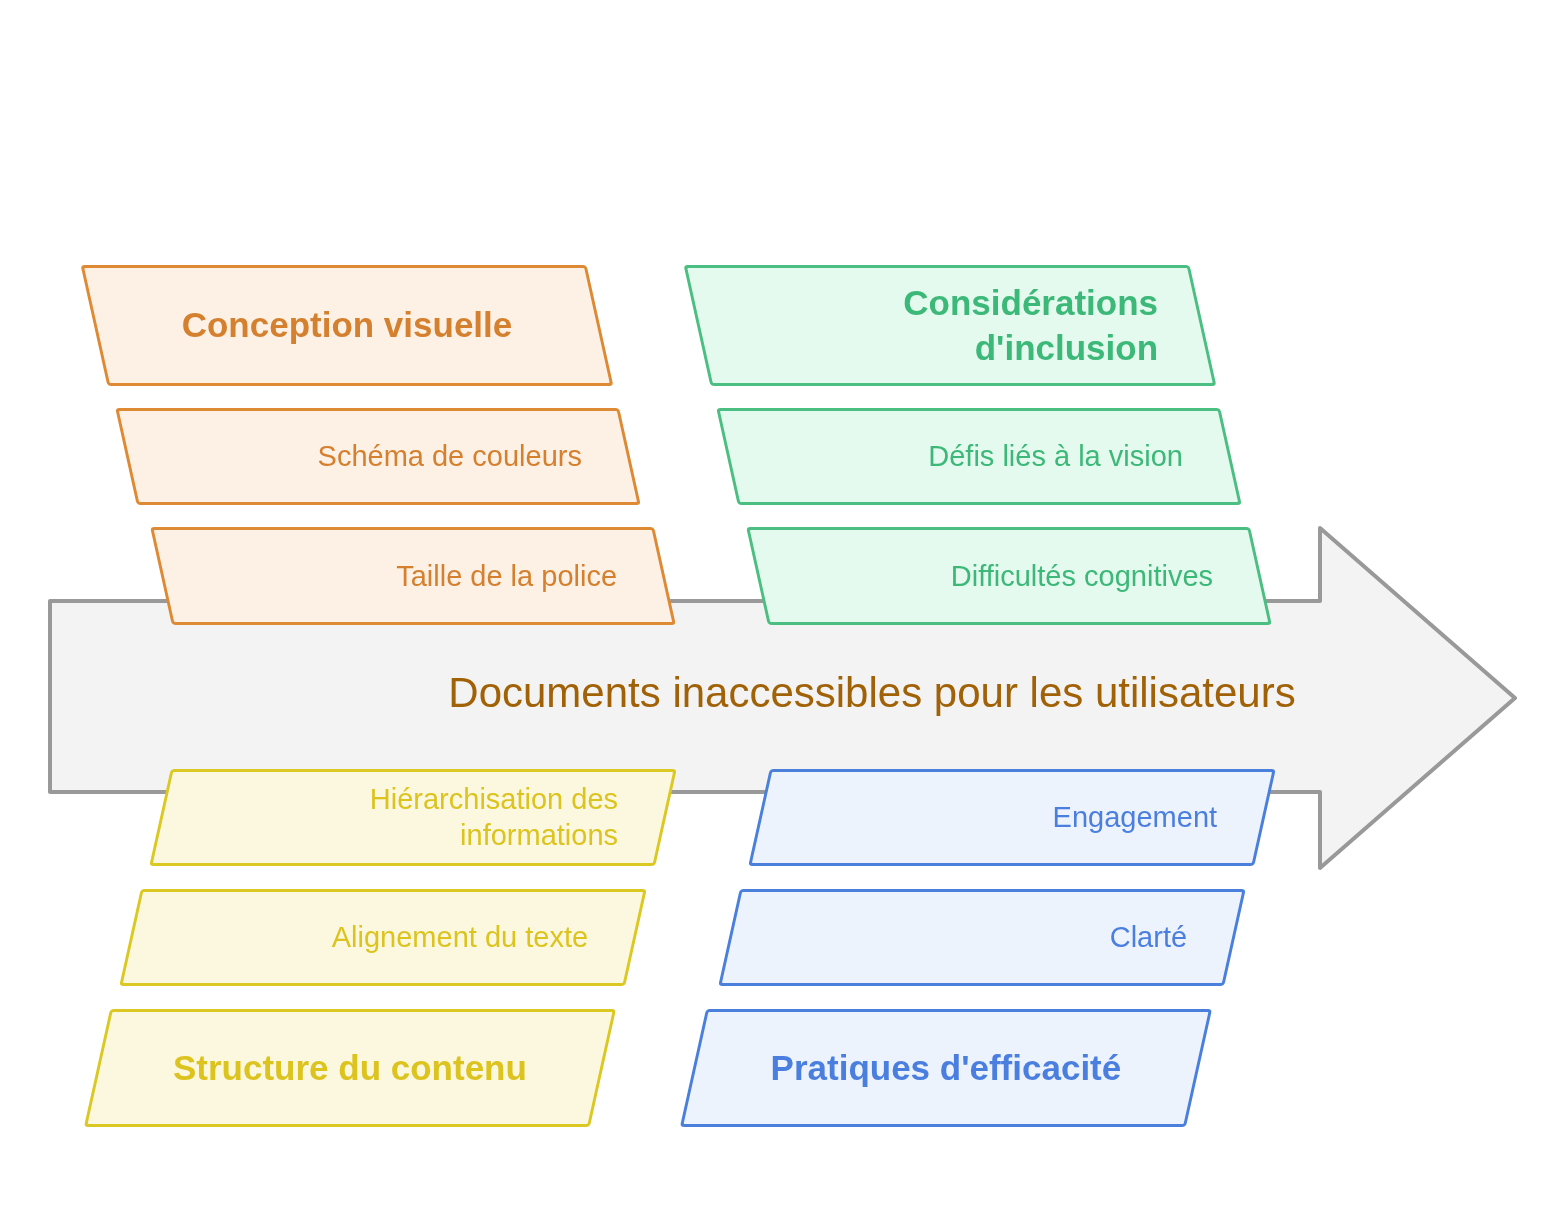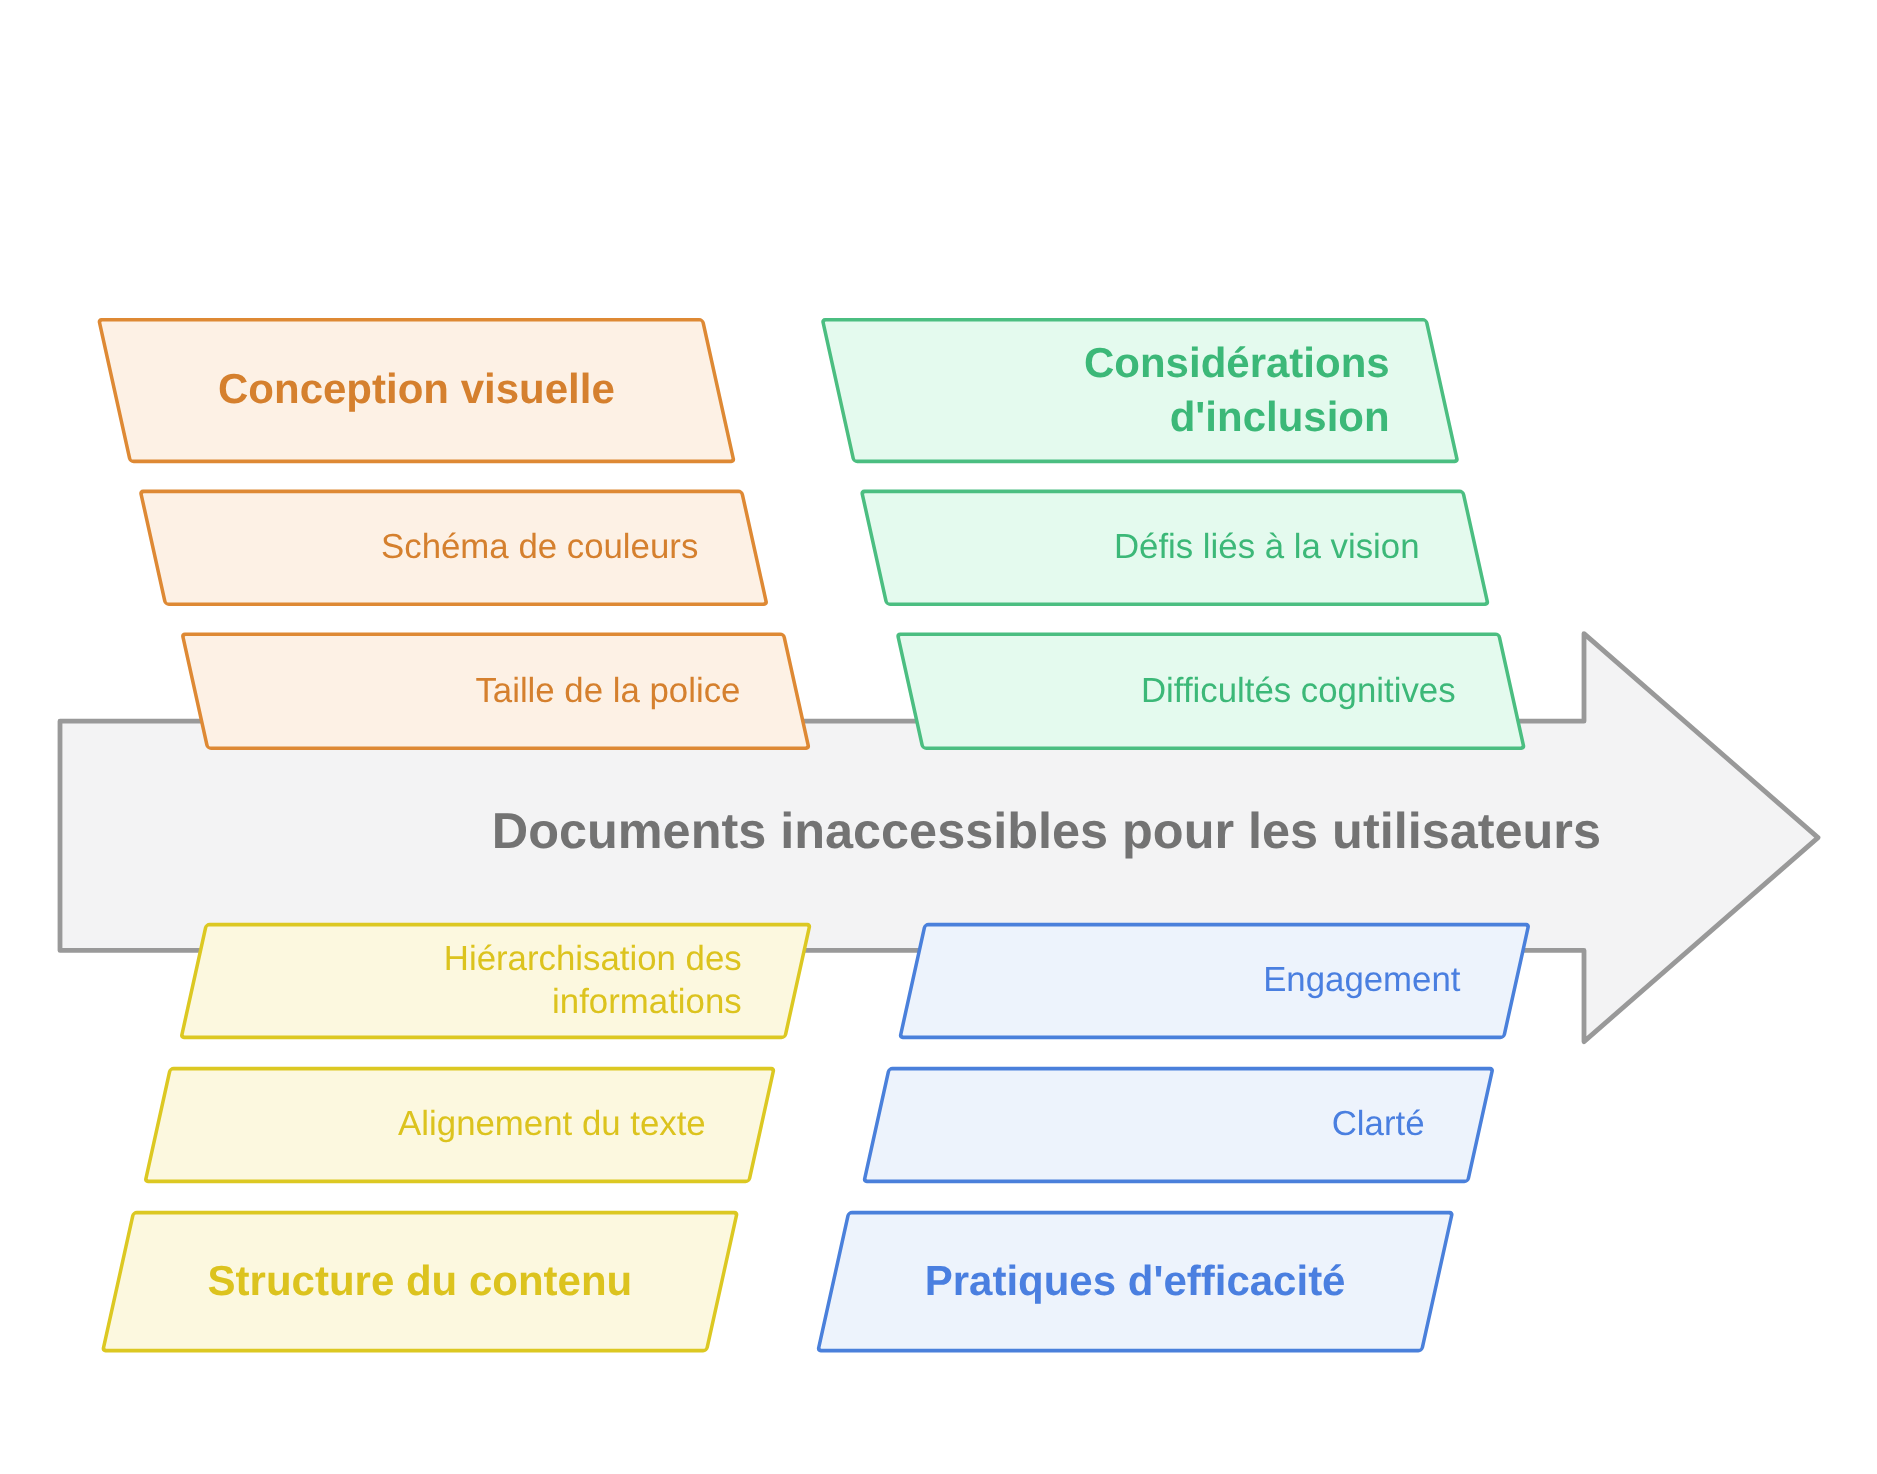"Documents inaccessibles pour les" .arrow-title { color: #737373 -> #a16207; font-weight: bold -> normal }
